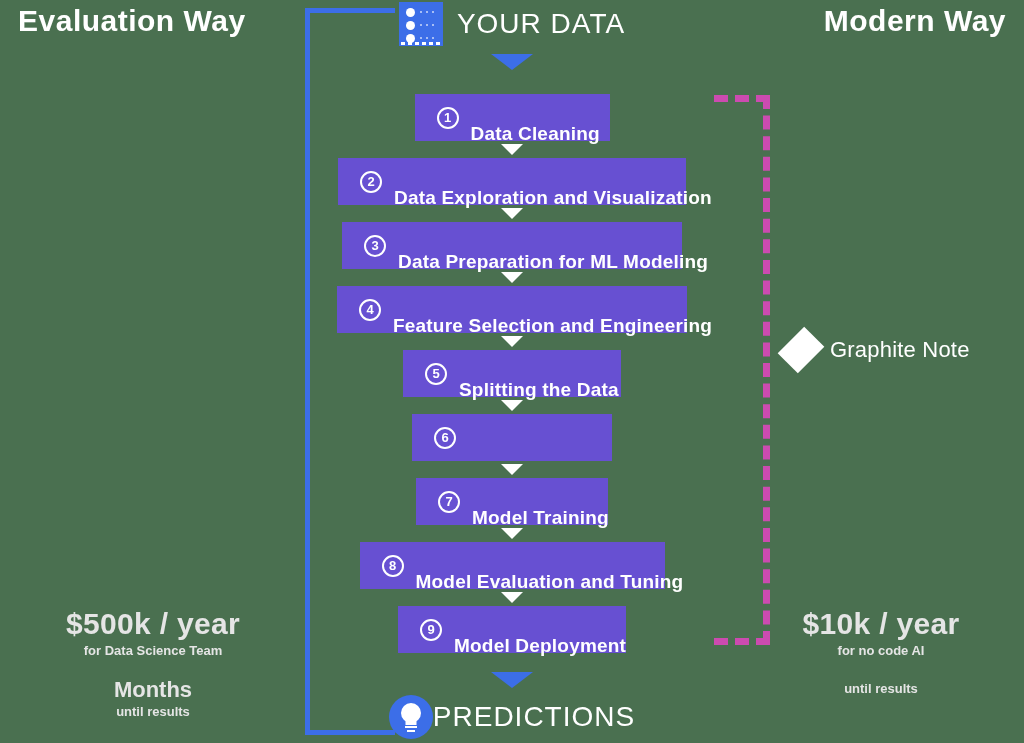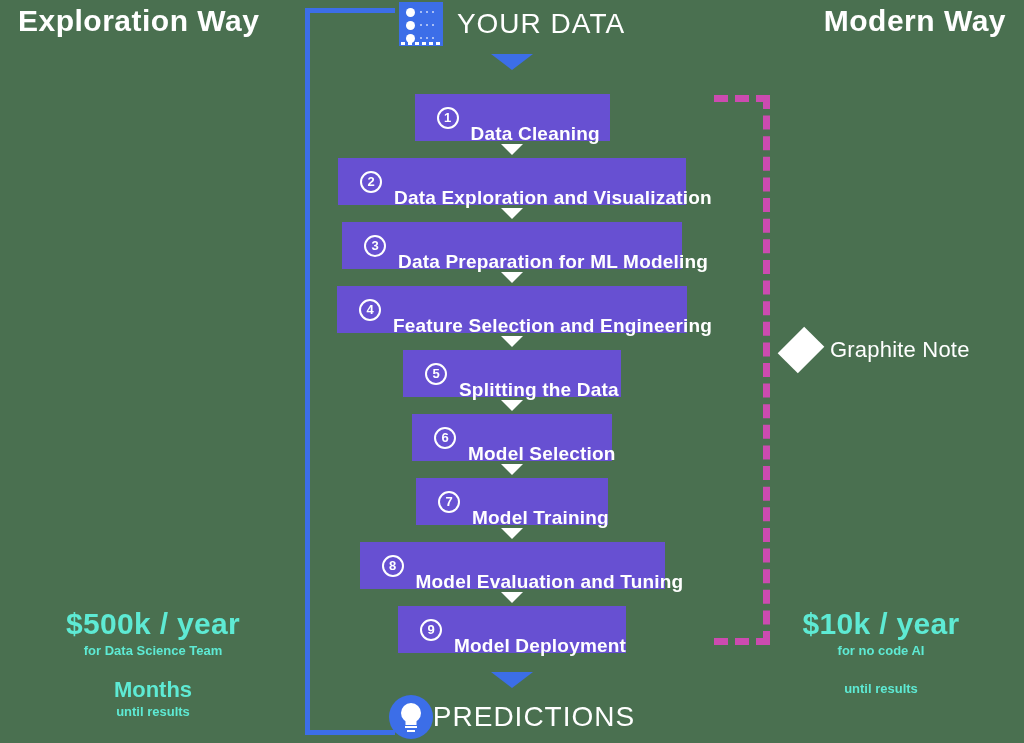"Exploration Way" div.side-heading { text: Exploration -> Evaluation }
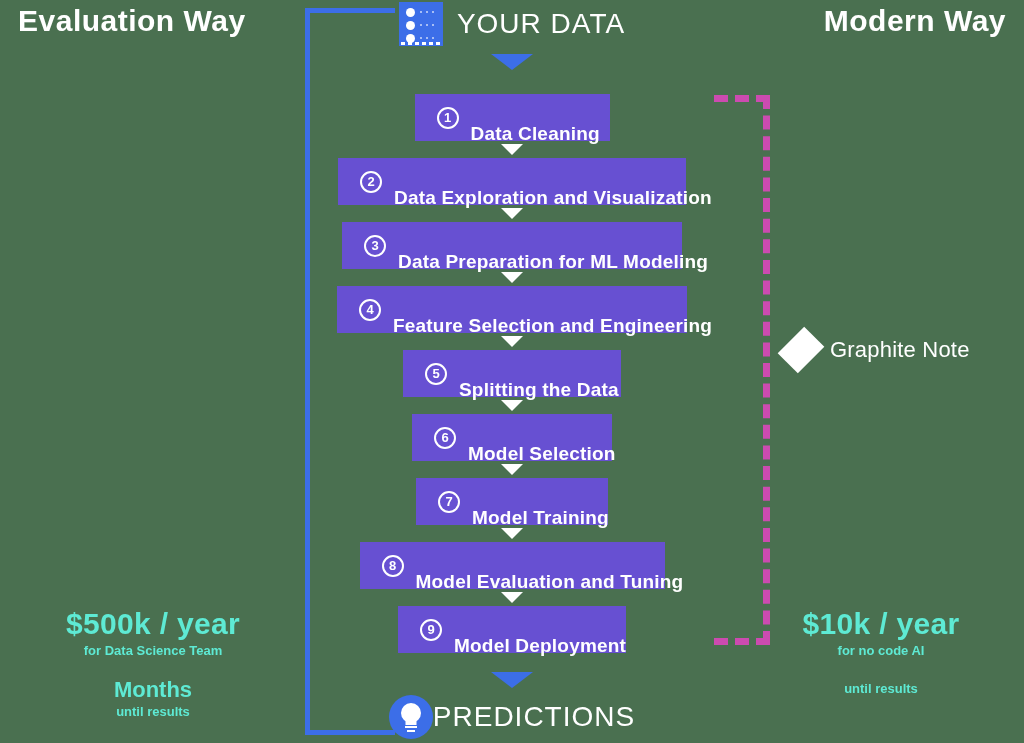"Model Selection" div.step-label { html: <div>Model Selection</div> -> none }
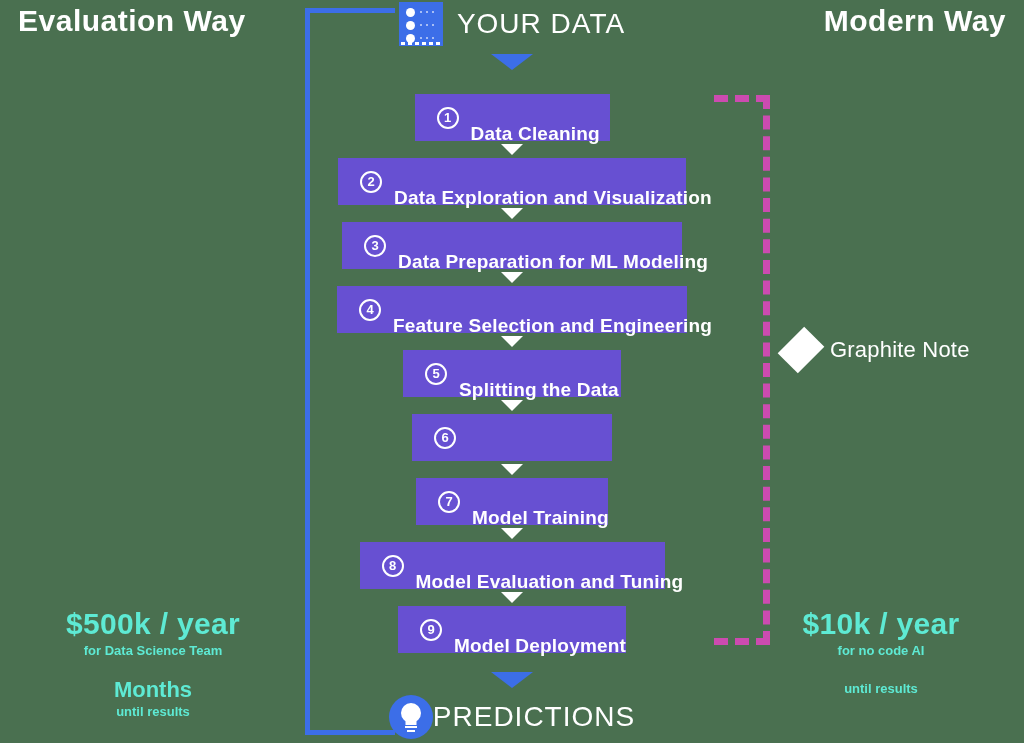"$500k / year" .cost-block { color: #5eead4 -> #e5e5e5 }
